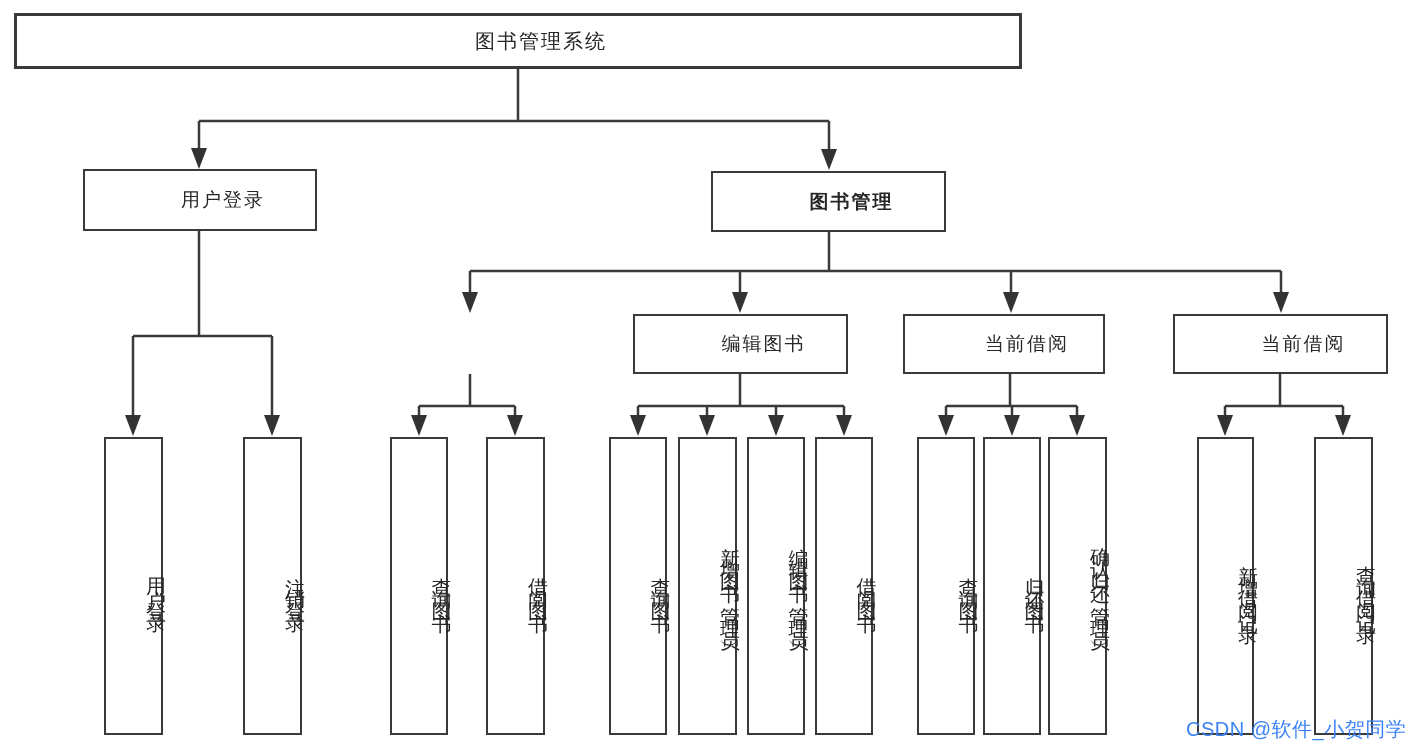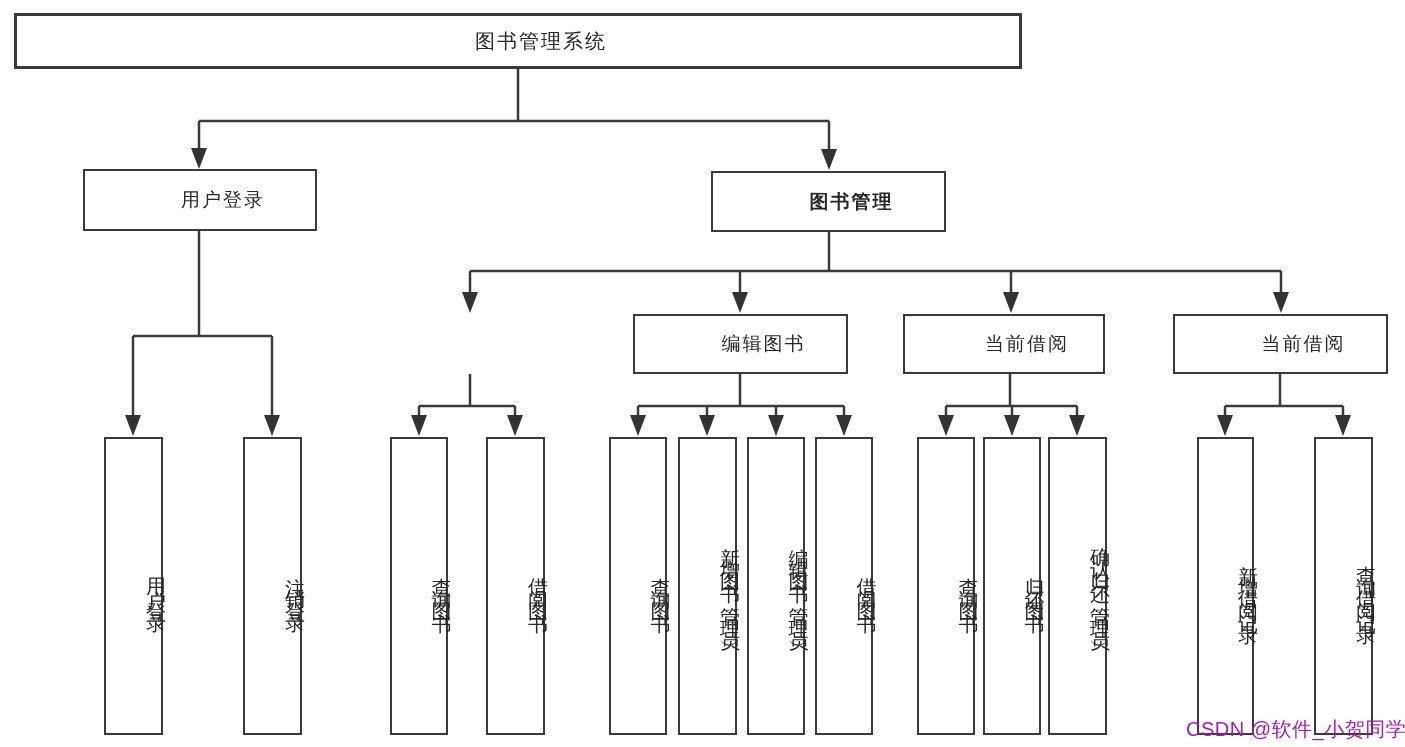"CSDN @软件_小贺同学" .watermark { color: #a21caf -> #3b82f6 }
